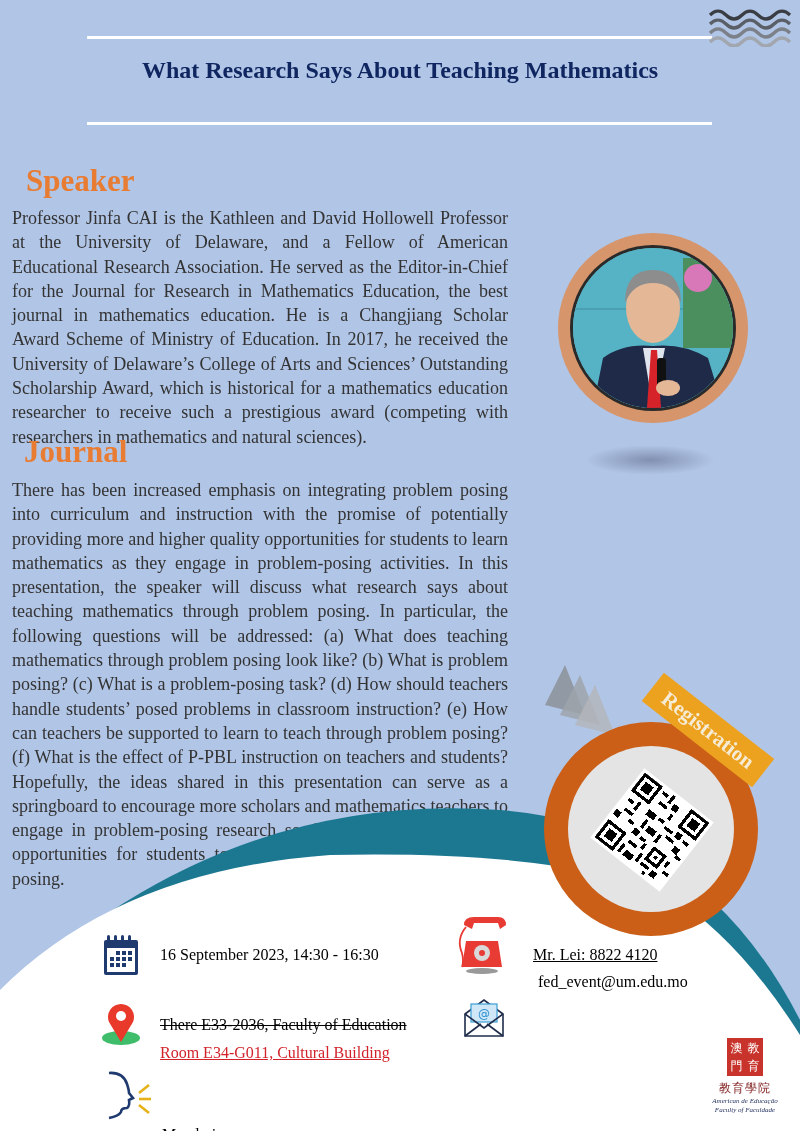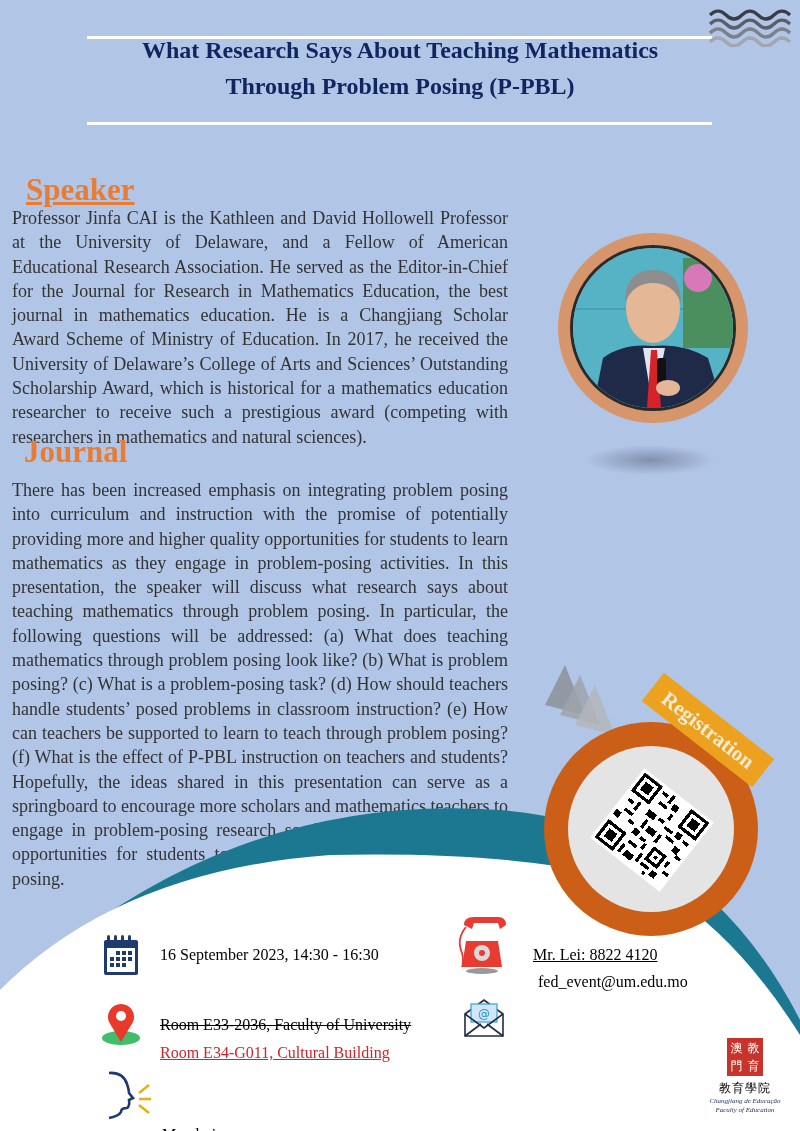"What Research Says About Teaching" .title { top: 32px -> 52px }
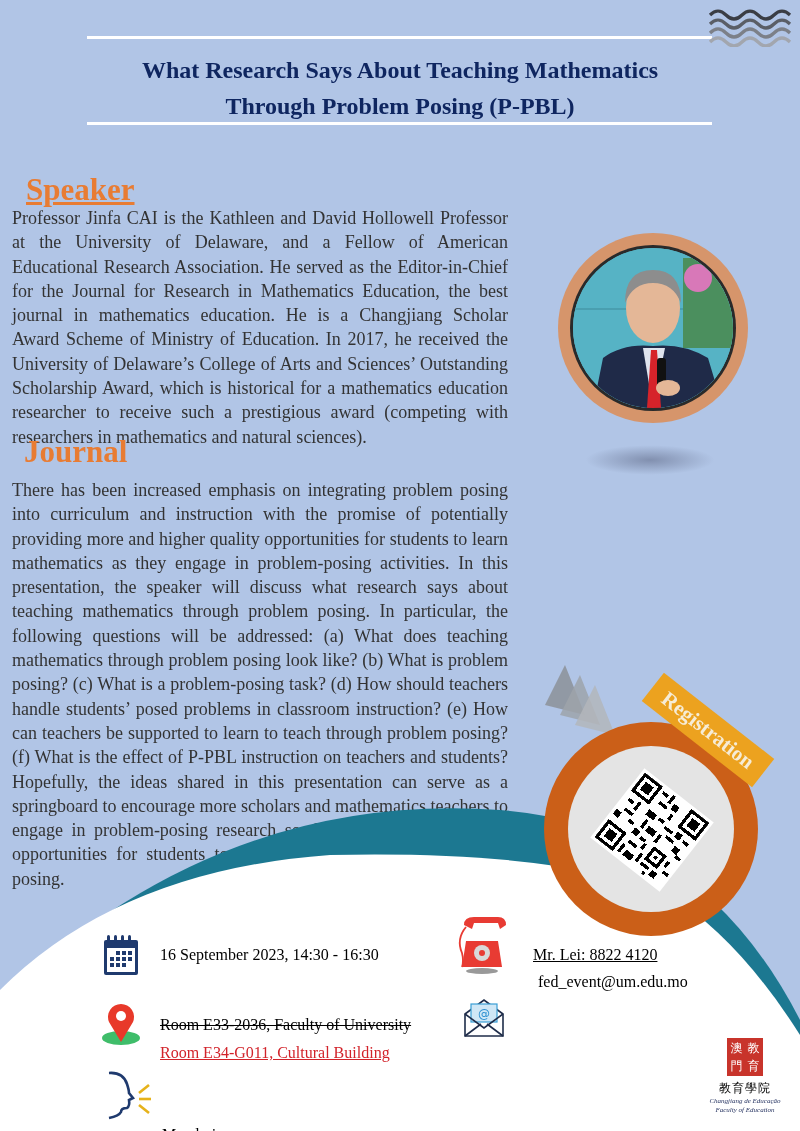"Through Problem Posing (P-PBL)" div { html: <div>Through Problem Posing (P-PBL)</div> -> none }
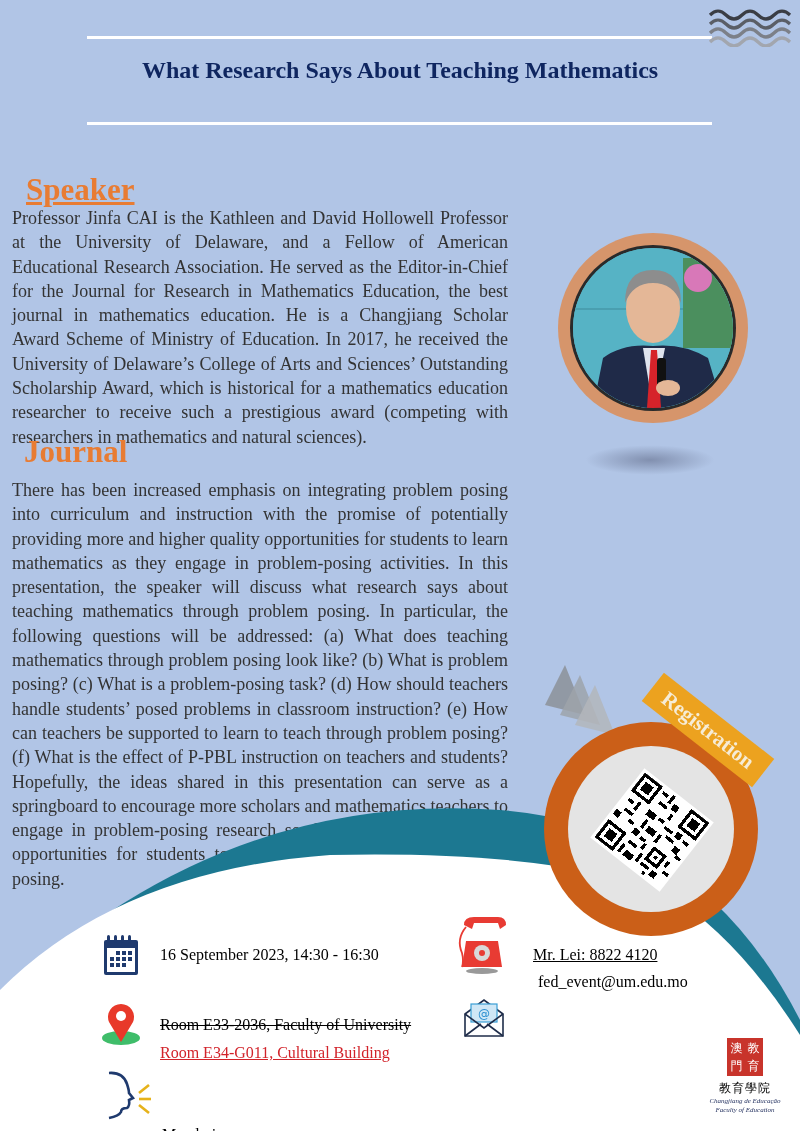"Speaker" div.section-title { text-decoration: underline -> none; top: 172px -> 163px }
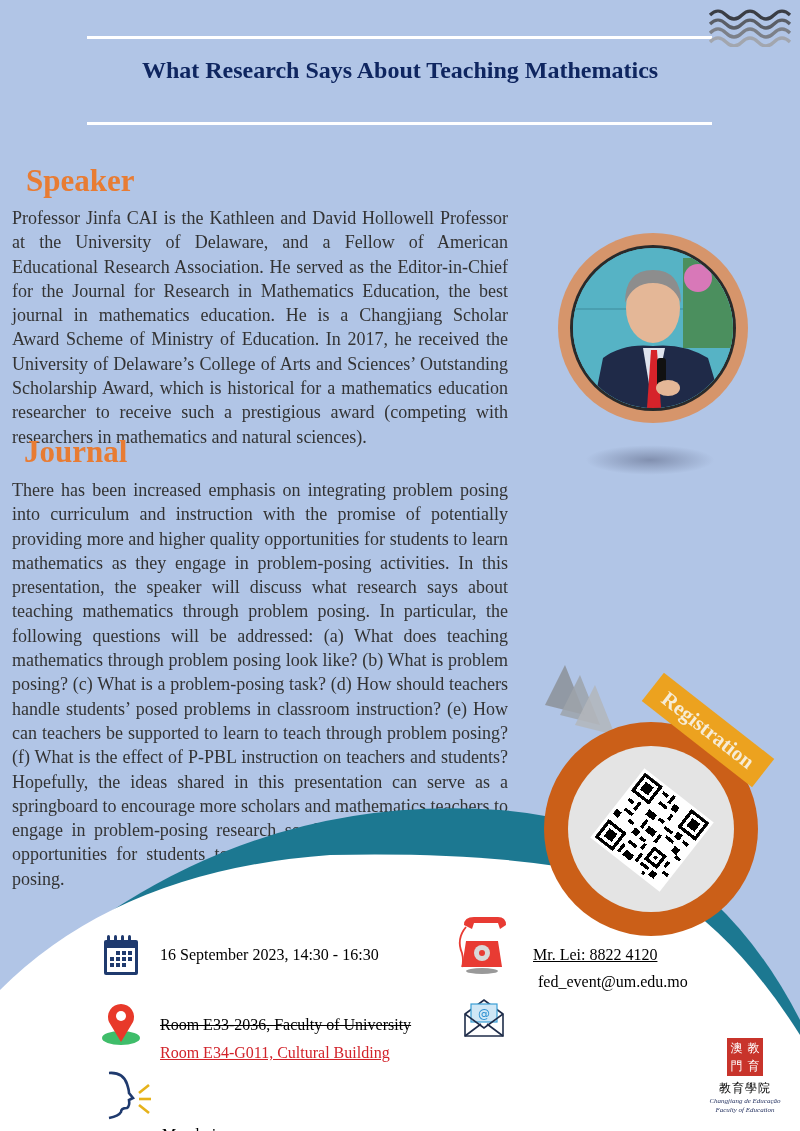"Room E33-2036, Faculty of University" div.info-text { text: Room E33-2036, Faculty of University -> There E33-2036, Faculty of Education }
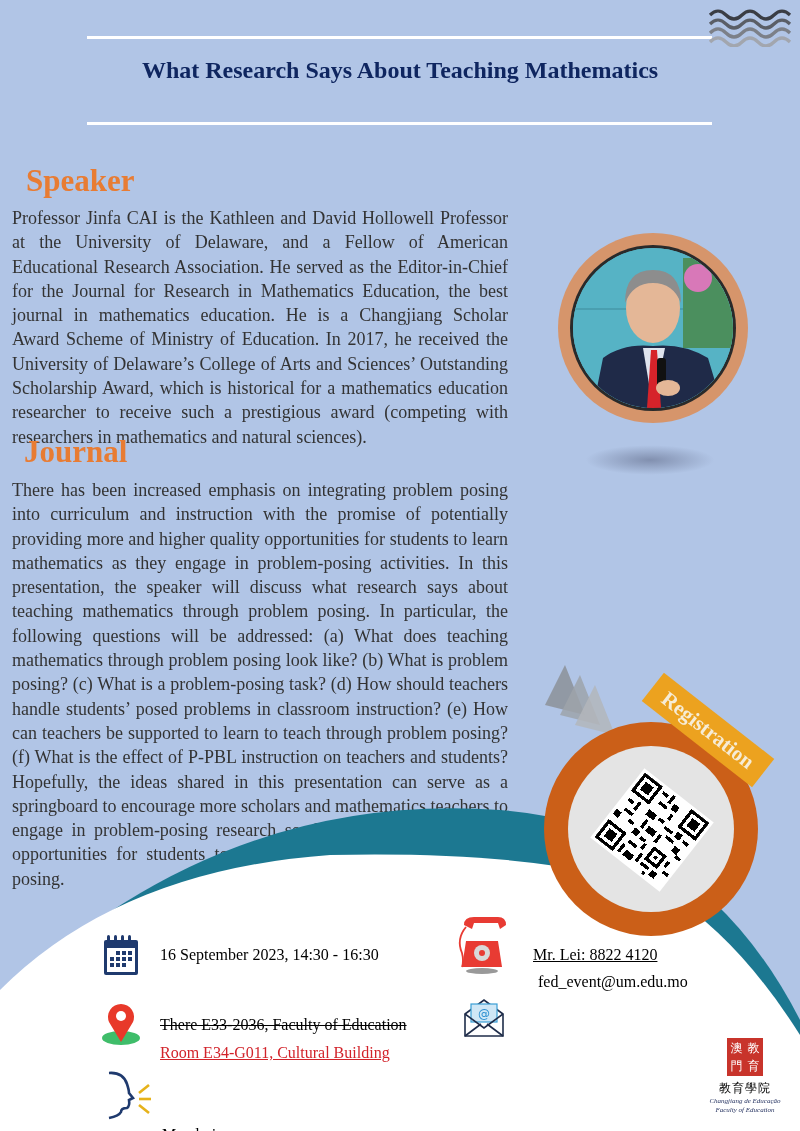"教育學院" .logo-cn { color: #000000 -> #7f1d1d }
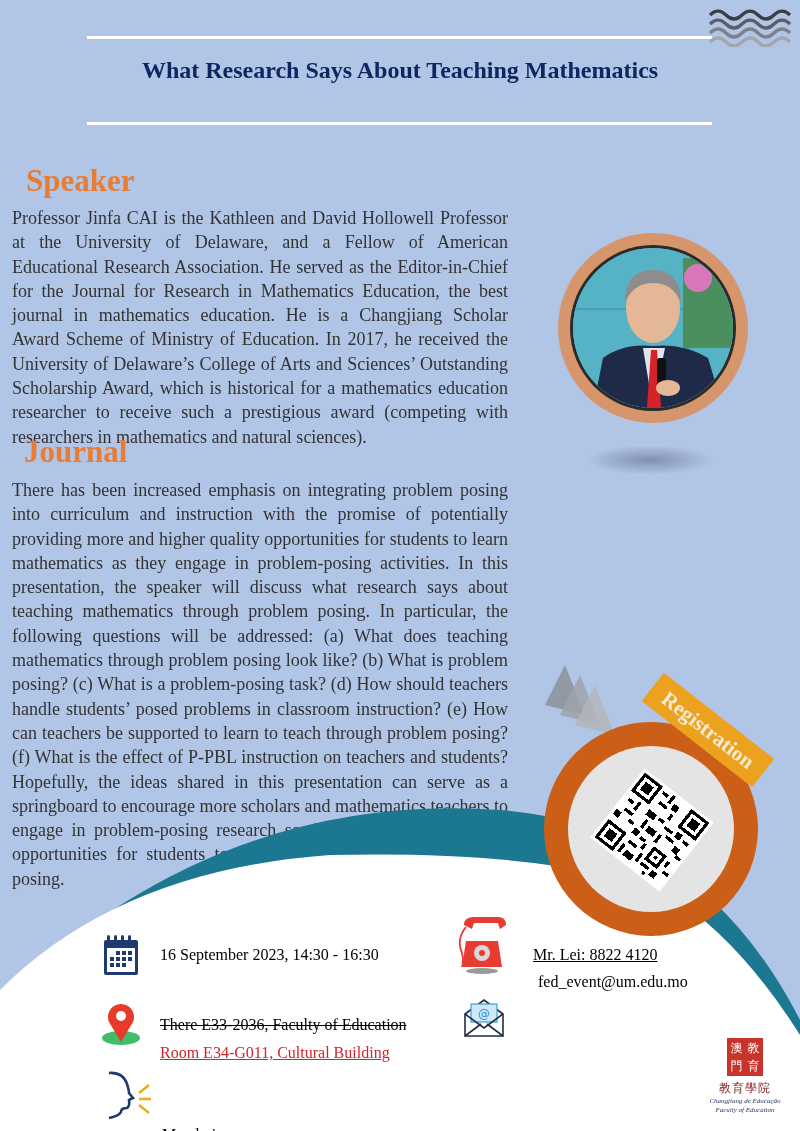"Changjiang de Educação" div.logo-sub { text: Changjiang -> American }
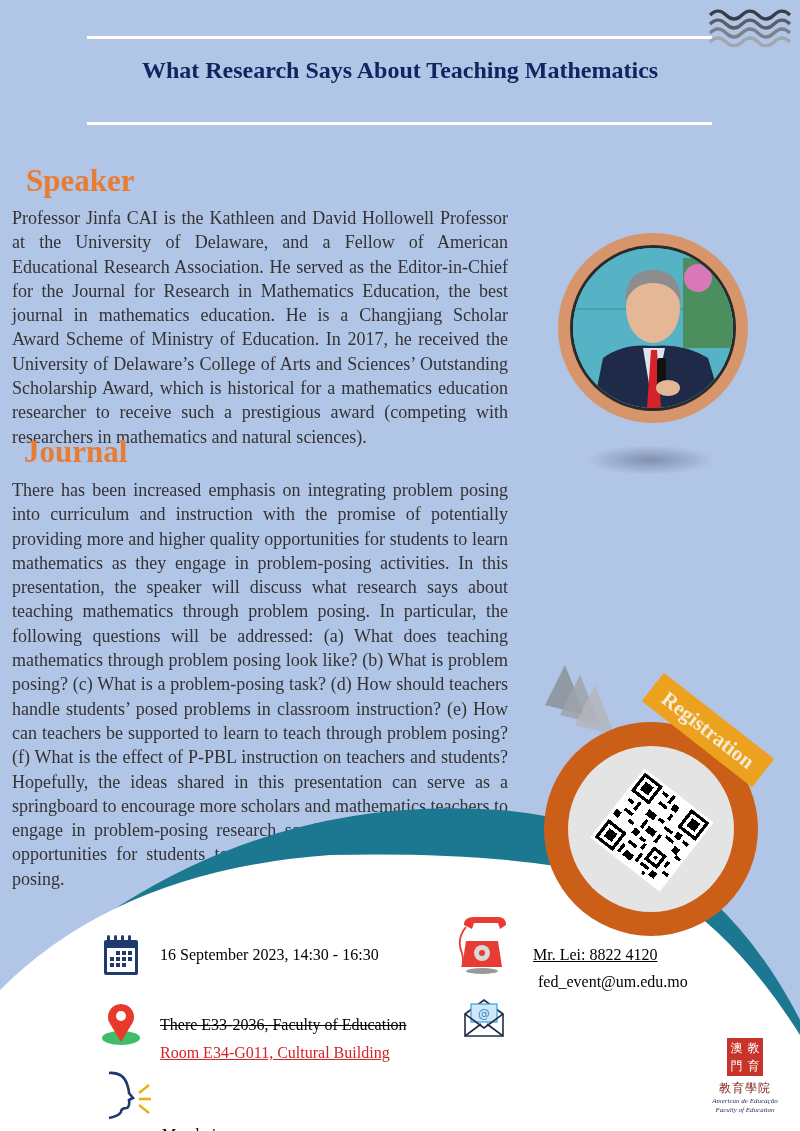"Faculty of Education" div.logo-sub { text: Education -> Faculdade }
